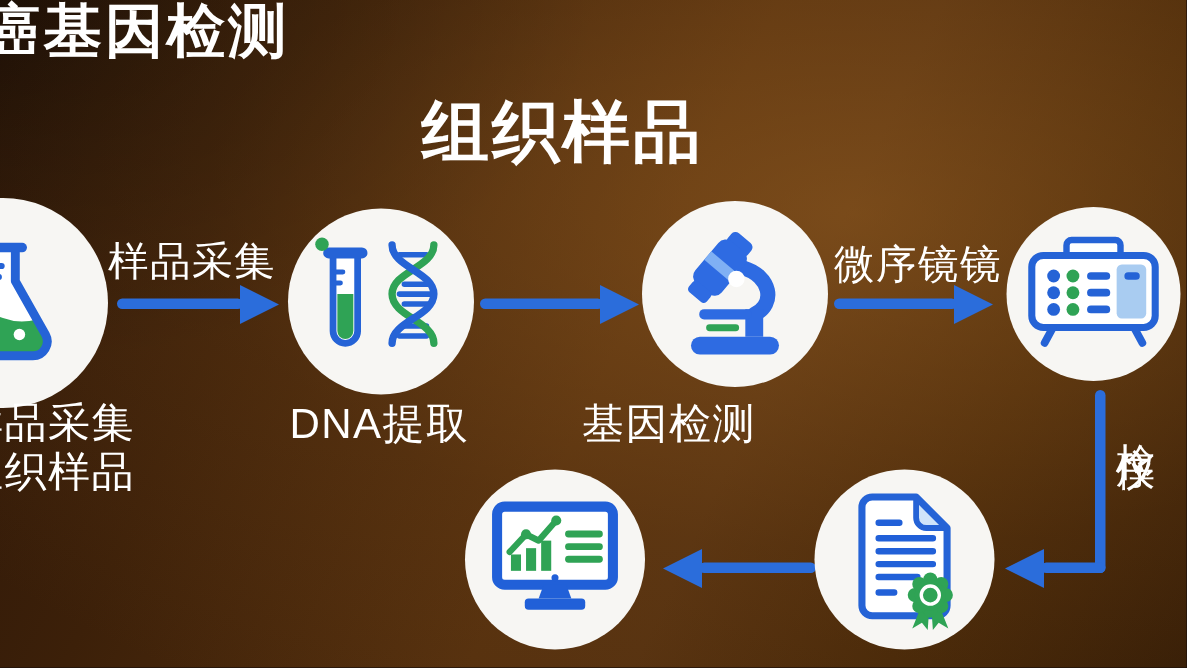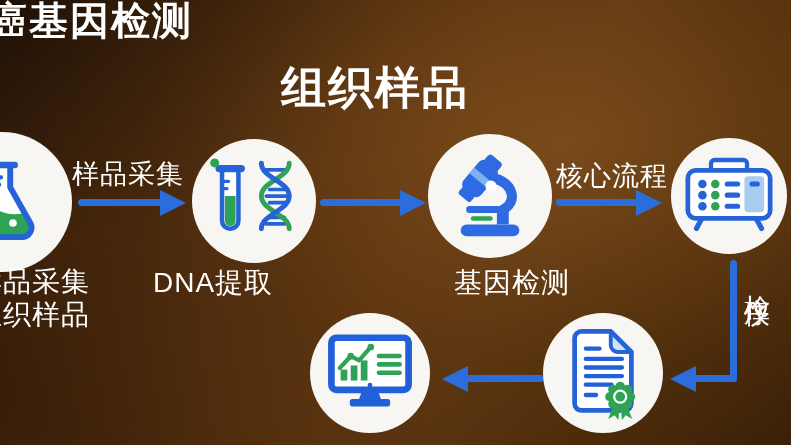"核心流程" div.abs { text: 核心流程 -> 微序镜镜 }
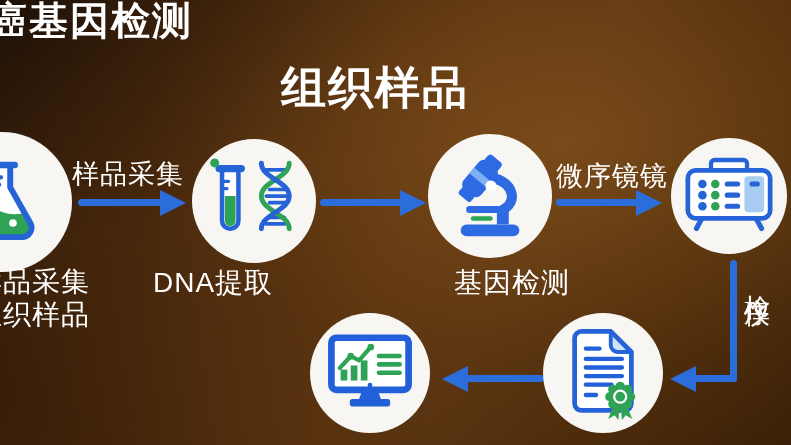"DNA提取" div.abs { text-align: none -> center }
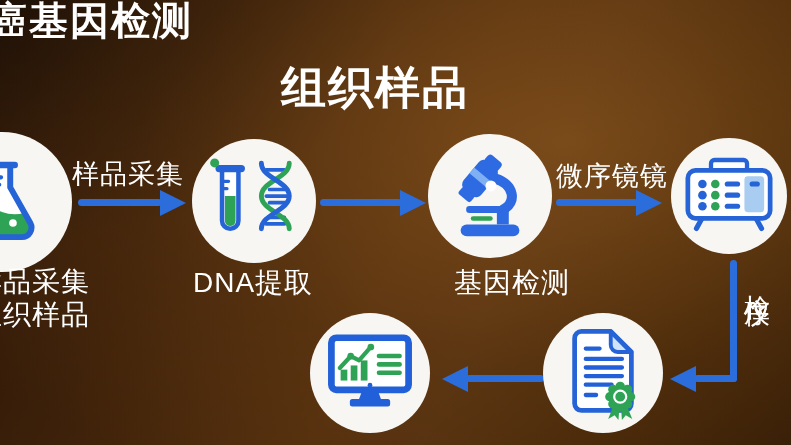"基因检测" div.abs { left: 370px -> 388px; text-align: right -> left }
